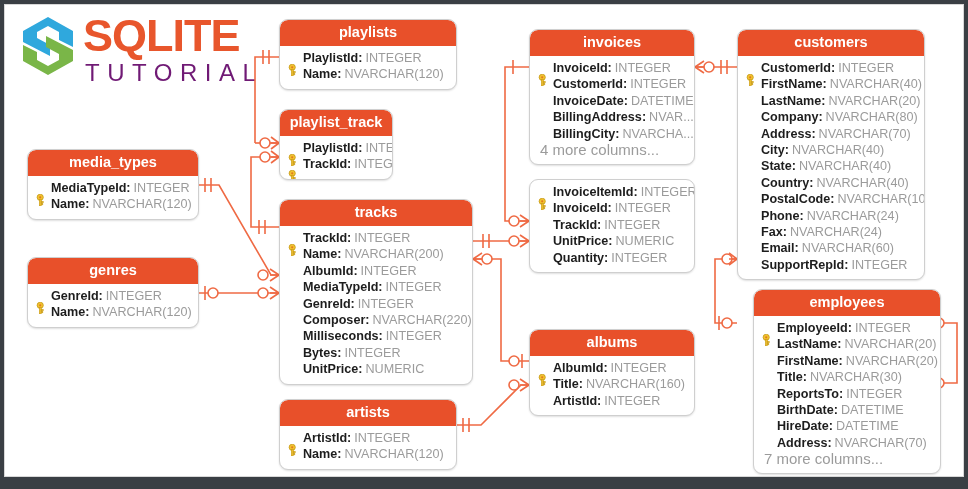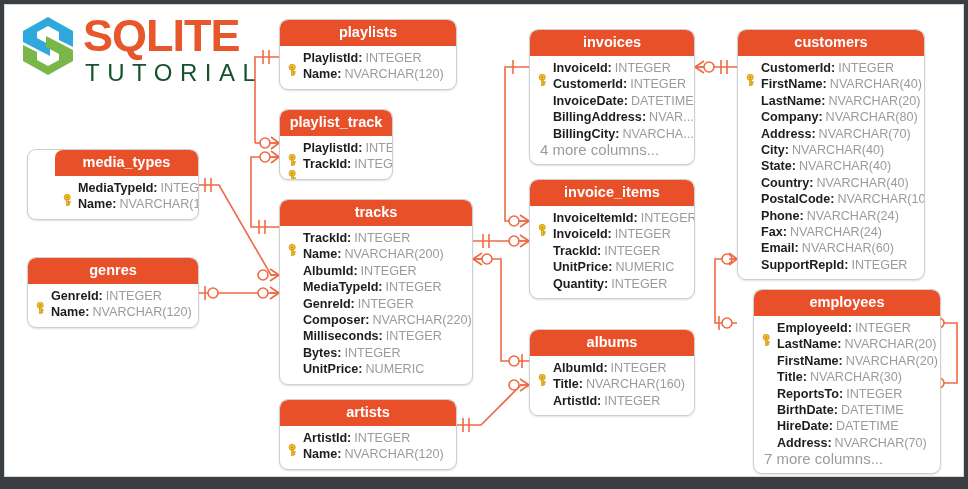"TUTORIAL" #logo .sub { color: #14532d -> #701a75 }
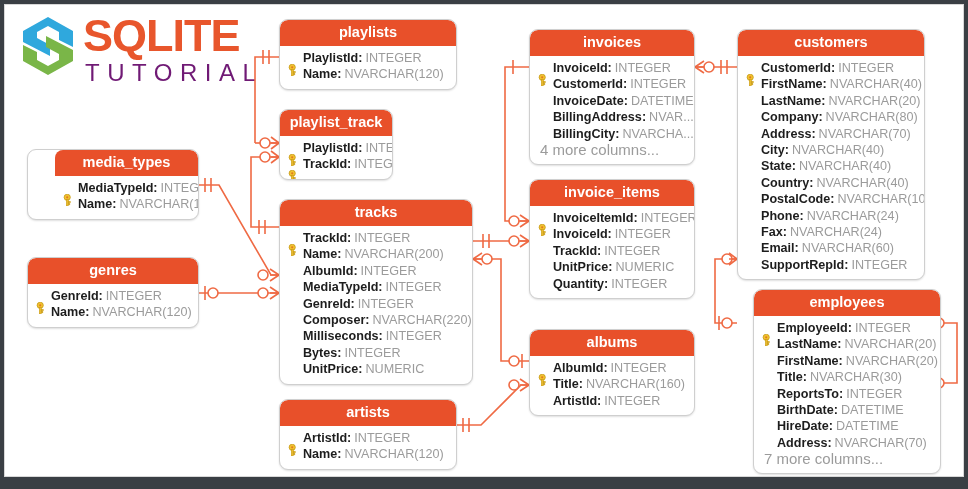"media_types" div.table { padding-left: 27px -> none }
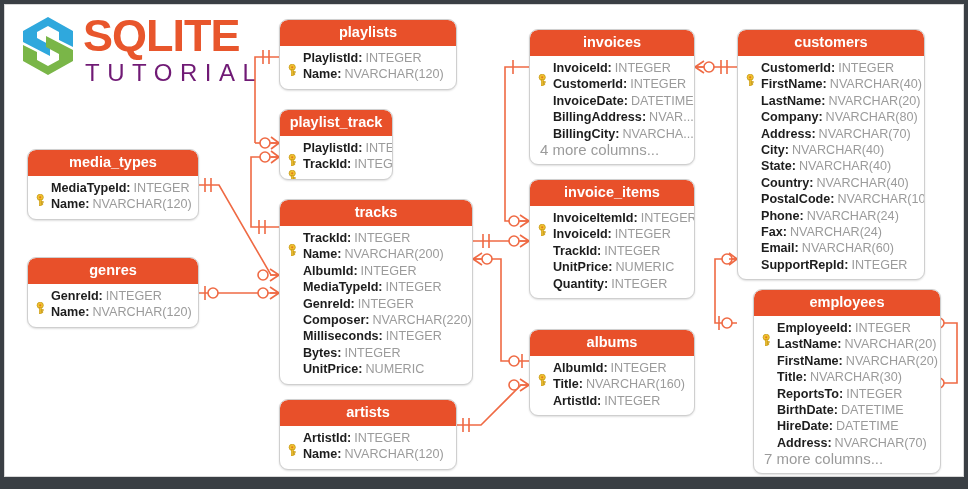"invoice_items" div.hdr { html: <div>invoice_items</div> -> none }
